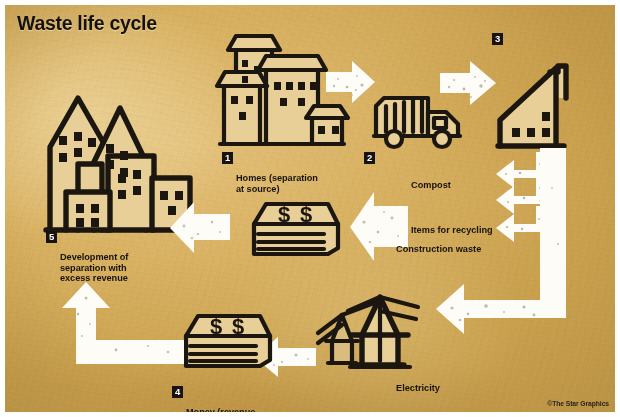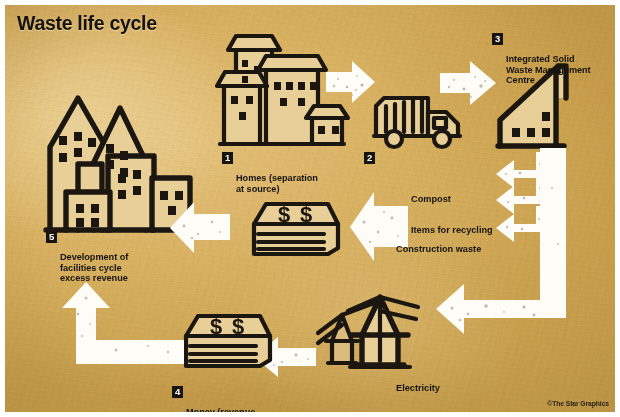"Integrated Solid" span { html: <span>Integrated Solid Waste Management Centre</span> -> none }
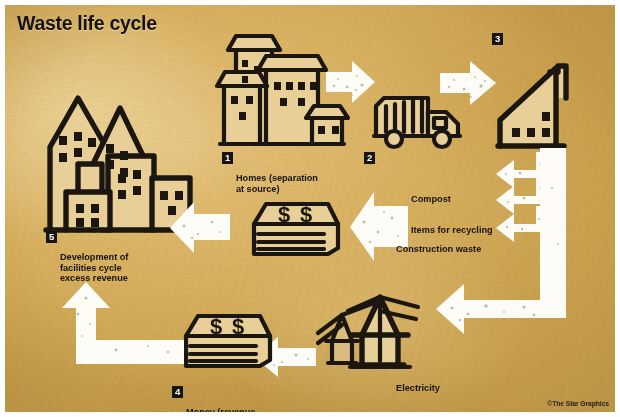"Compost" div.plainlabel { top: 194px -> 180px }
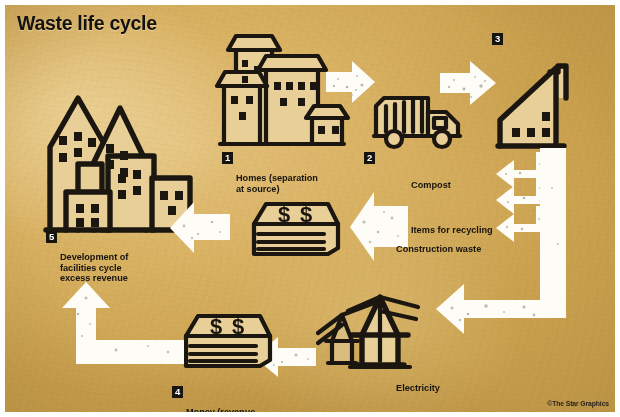"Development of" span { text: facilities cycle -> separation with }
